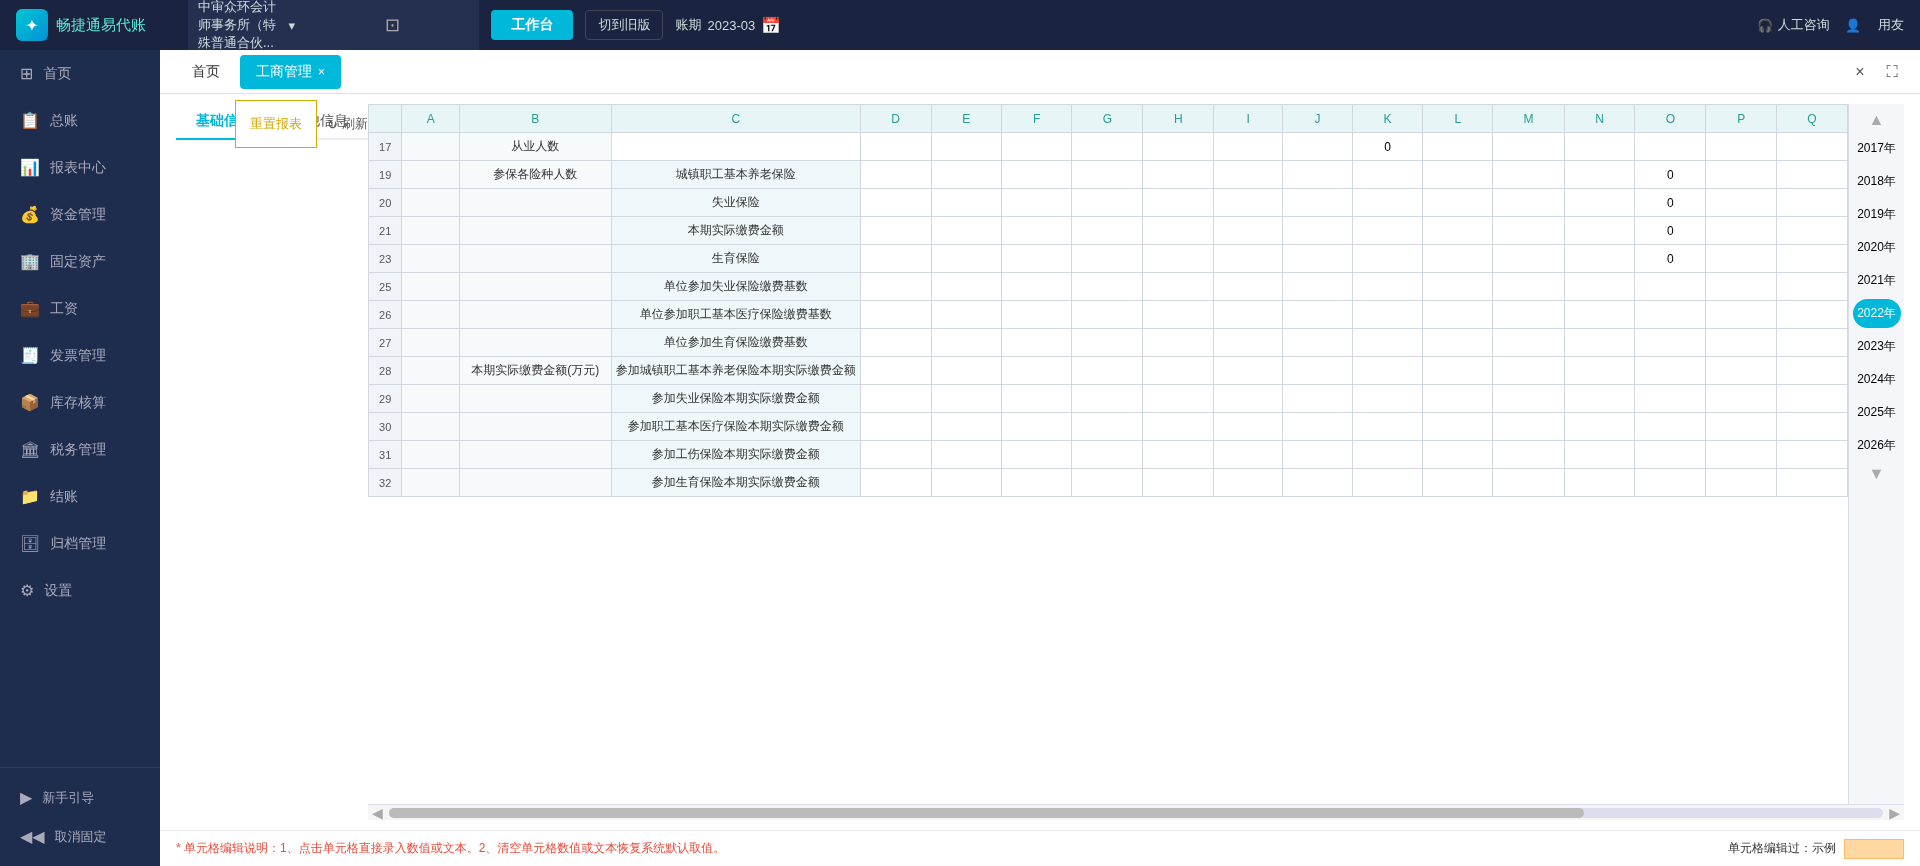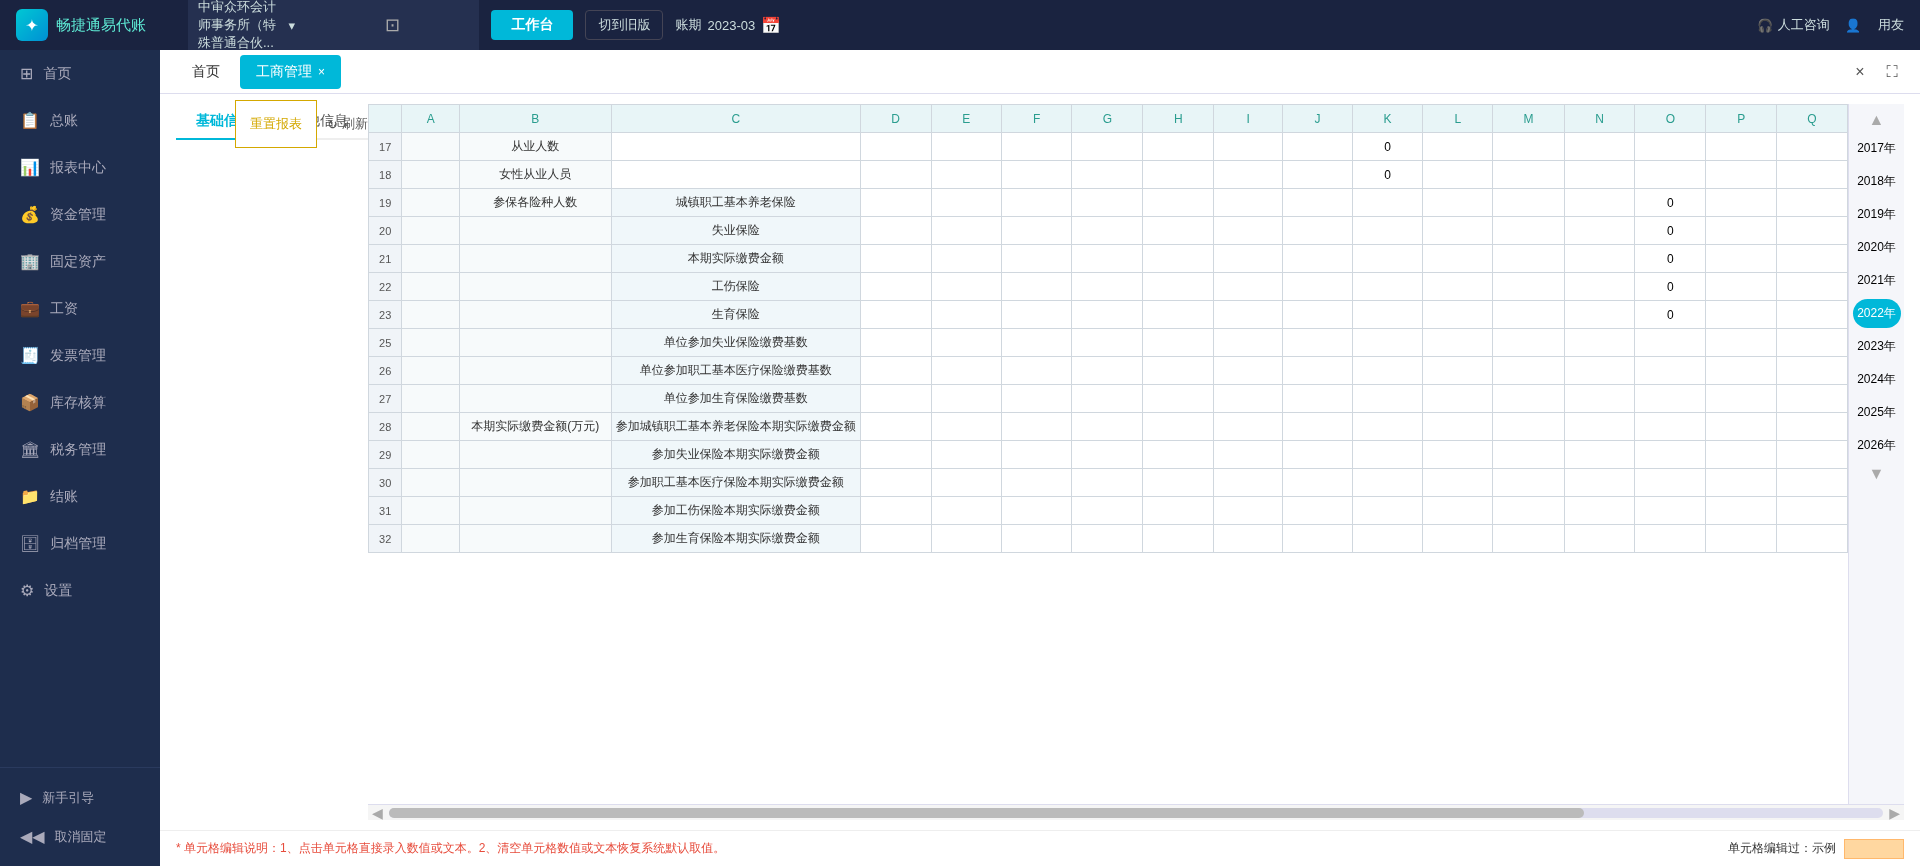"18" tr { html: <tr> <td>18</td> <td></td> <td>女性从业人员</td> <td></td> <td></td> <td></td> <td></td> <td></td> <td></td> <td></td> <td></td> <td>0</td> <td></td> <td></td> <td></td> <td></td> <td></td> <td></td> </tr> -> none }
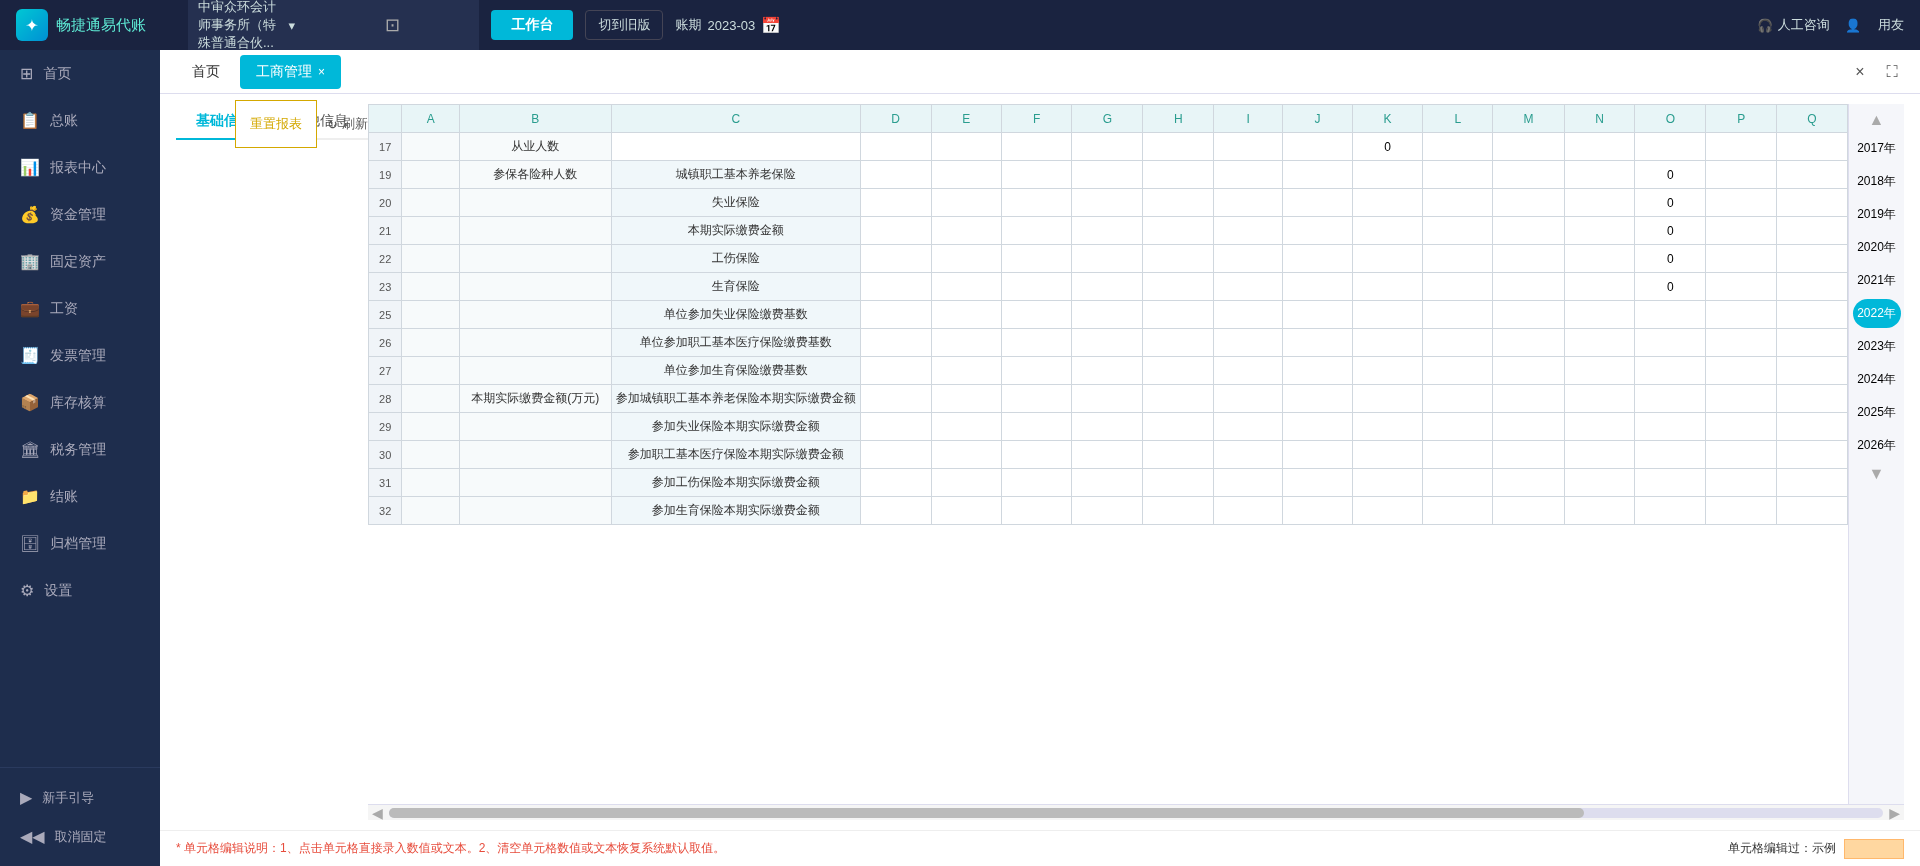"22" tr { html: <tr> <td>22</td> <td></td> <td></td> <td>工伤保险</td> <td></td> <td></td> <td></td> <td></td> <td></td> <td></td> <td></td> <td></td> <td></td> <td></td> <td></td> <td>0</td> <td></td> <td></td> </tr> -> none }
